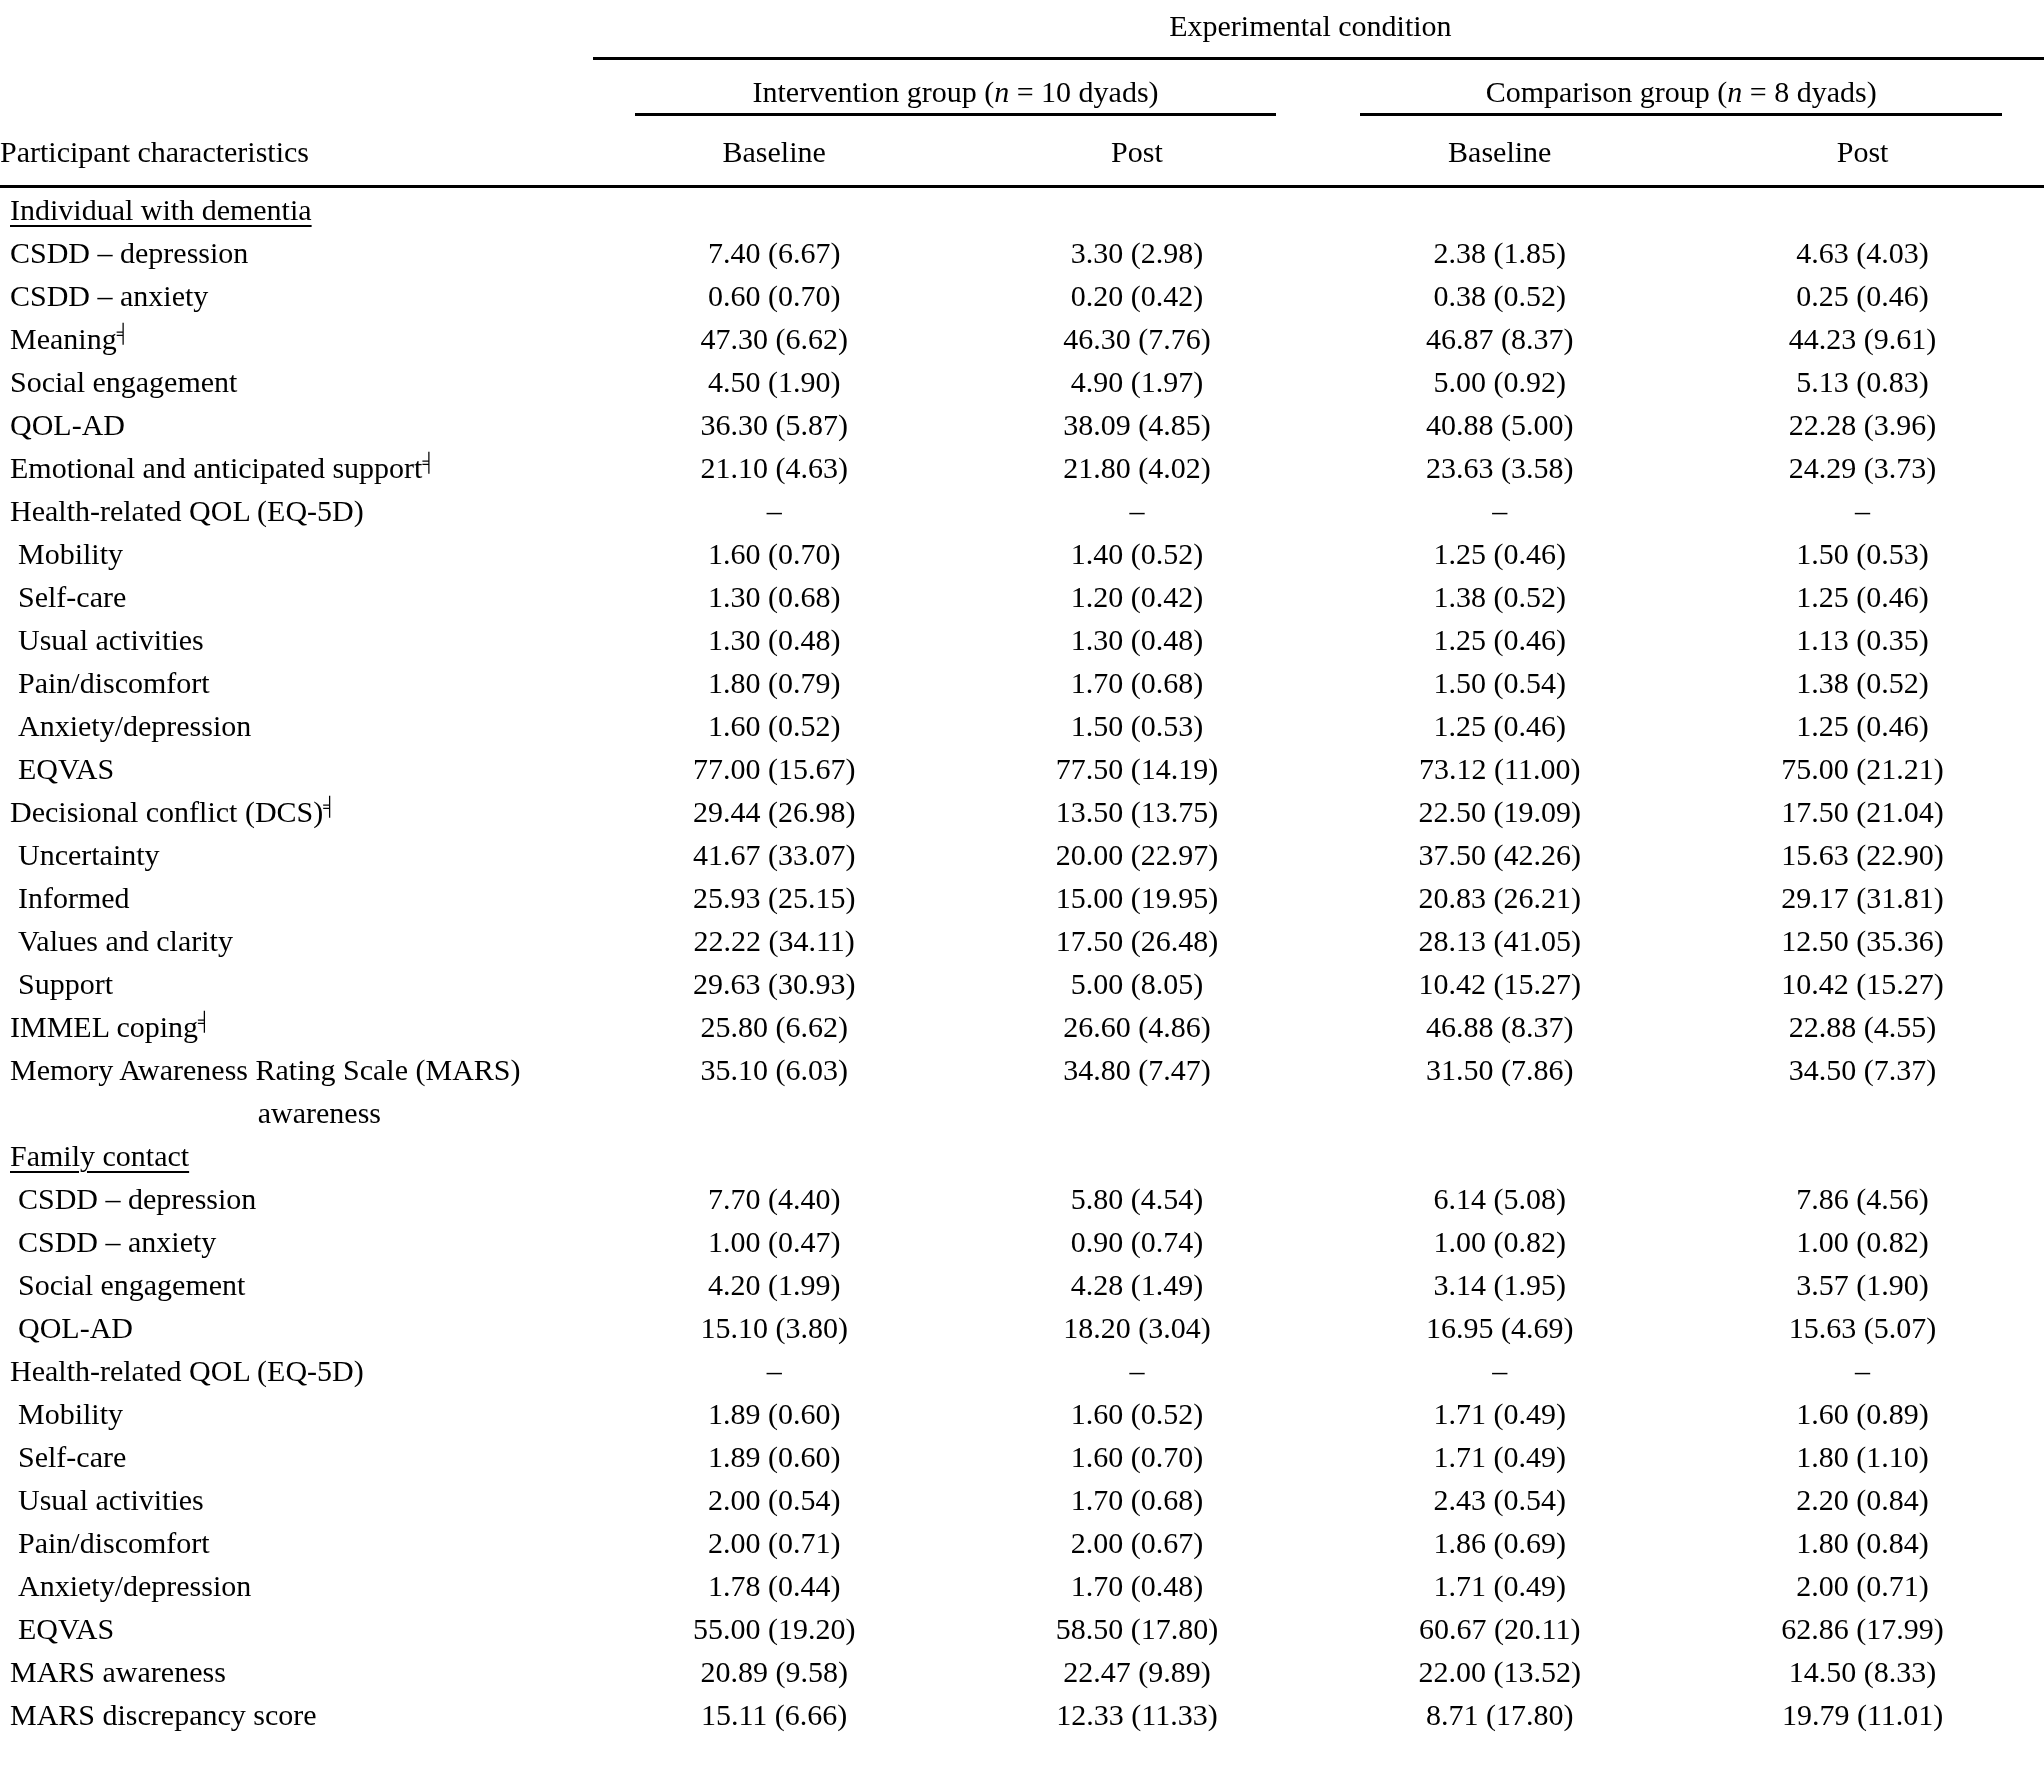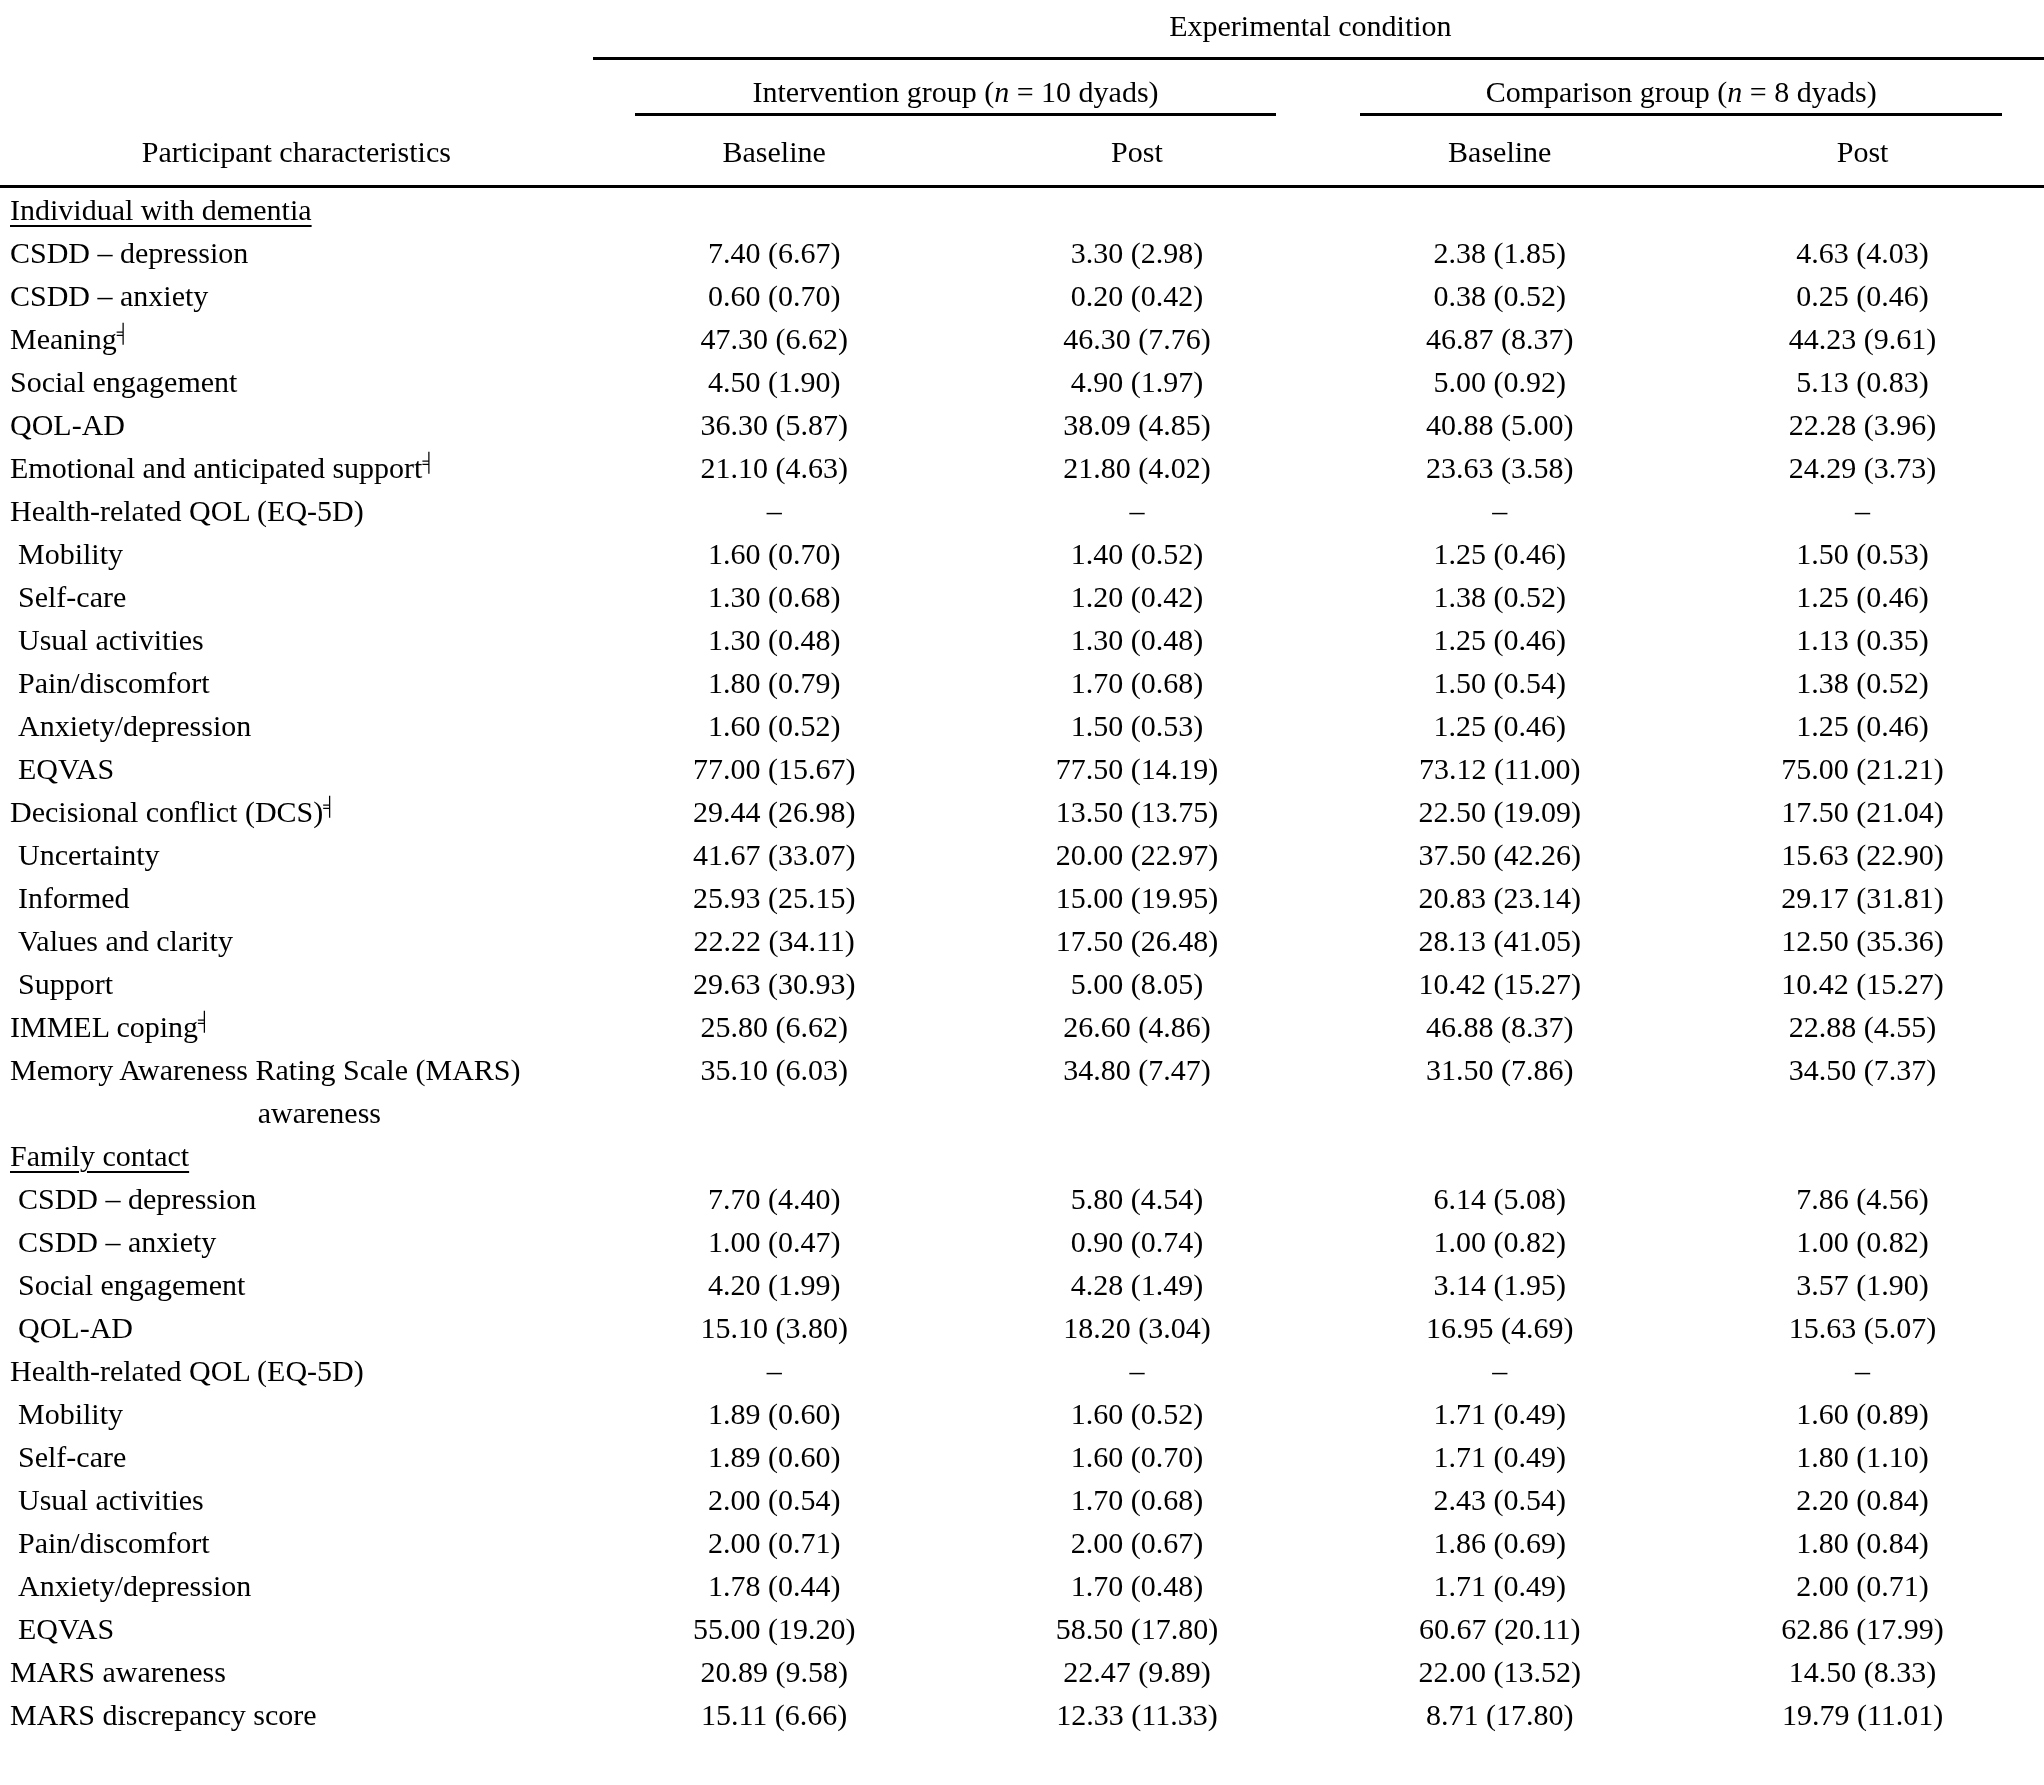"Participant characteristics" th.stub-head { text-align: center -> left }
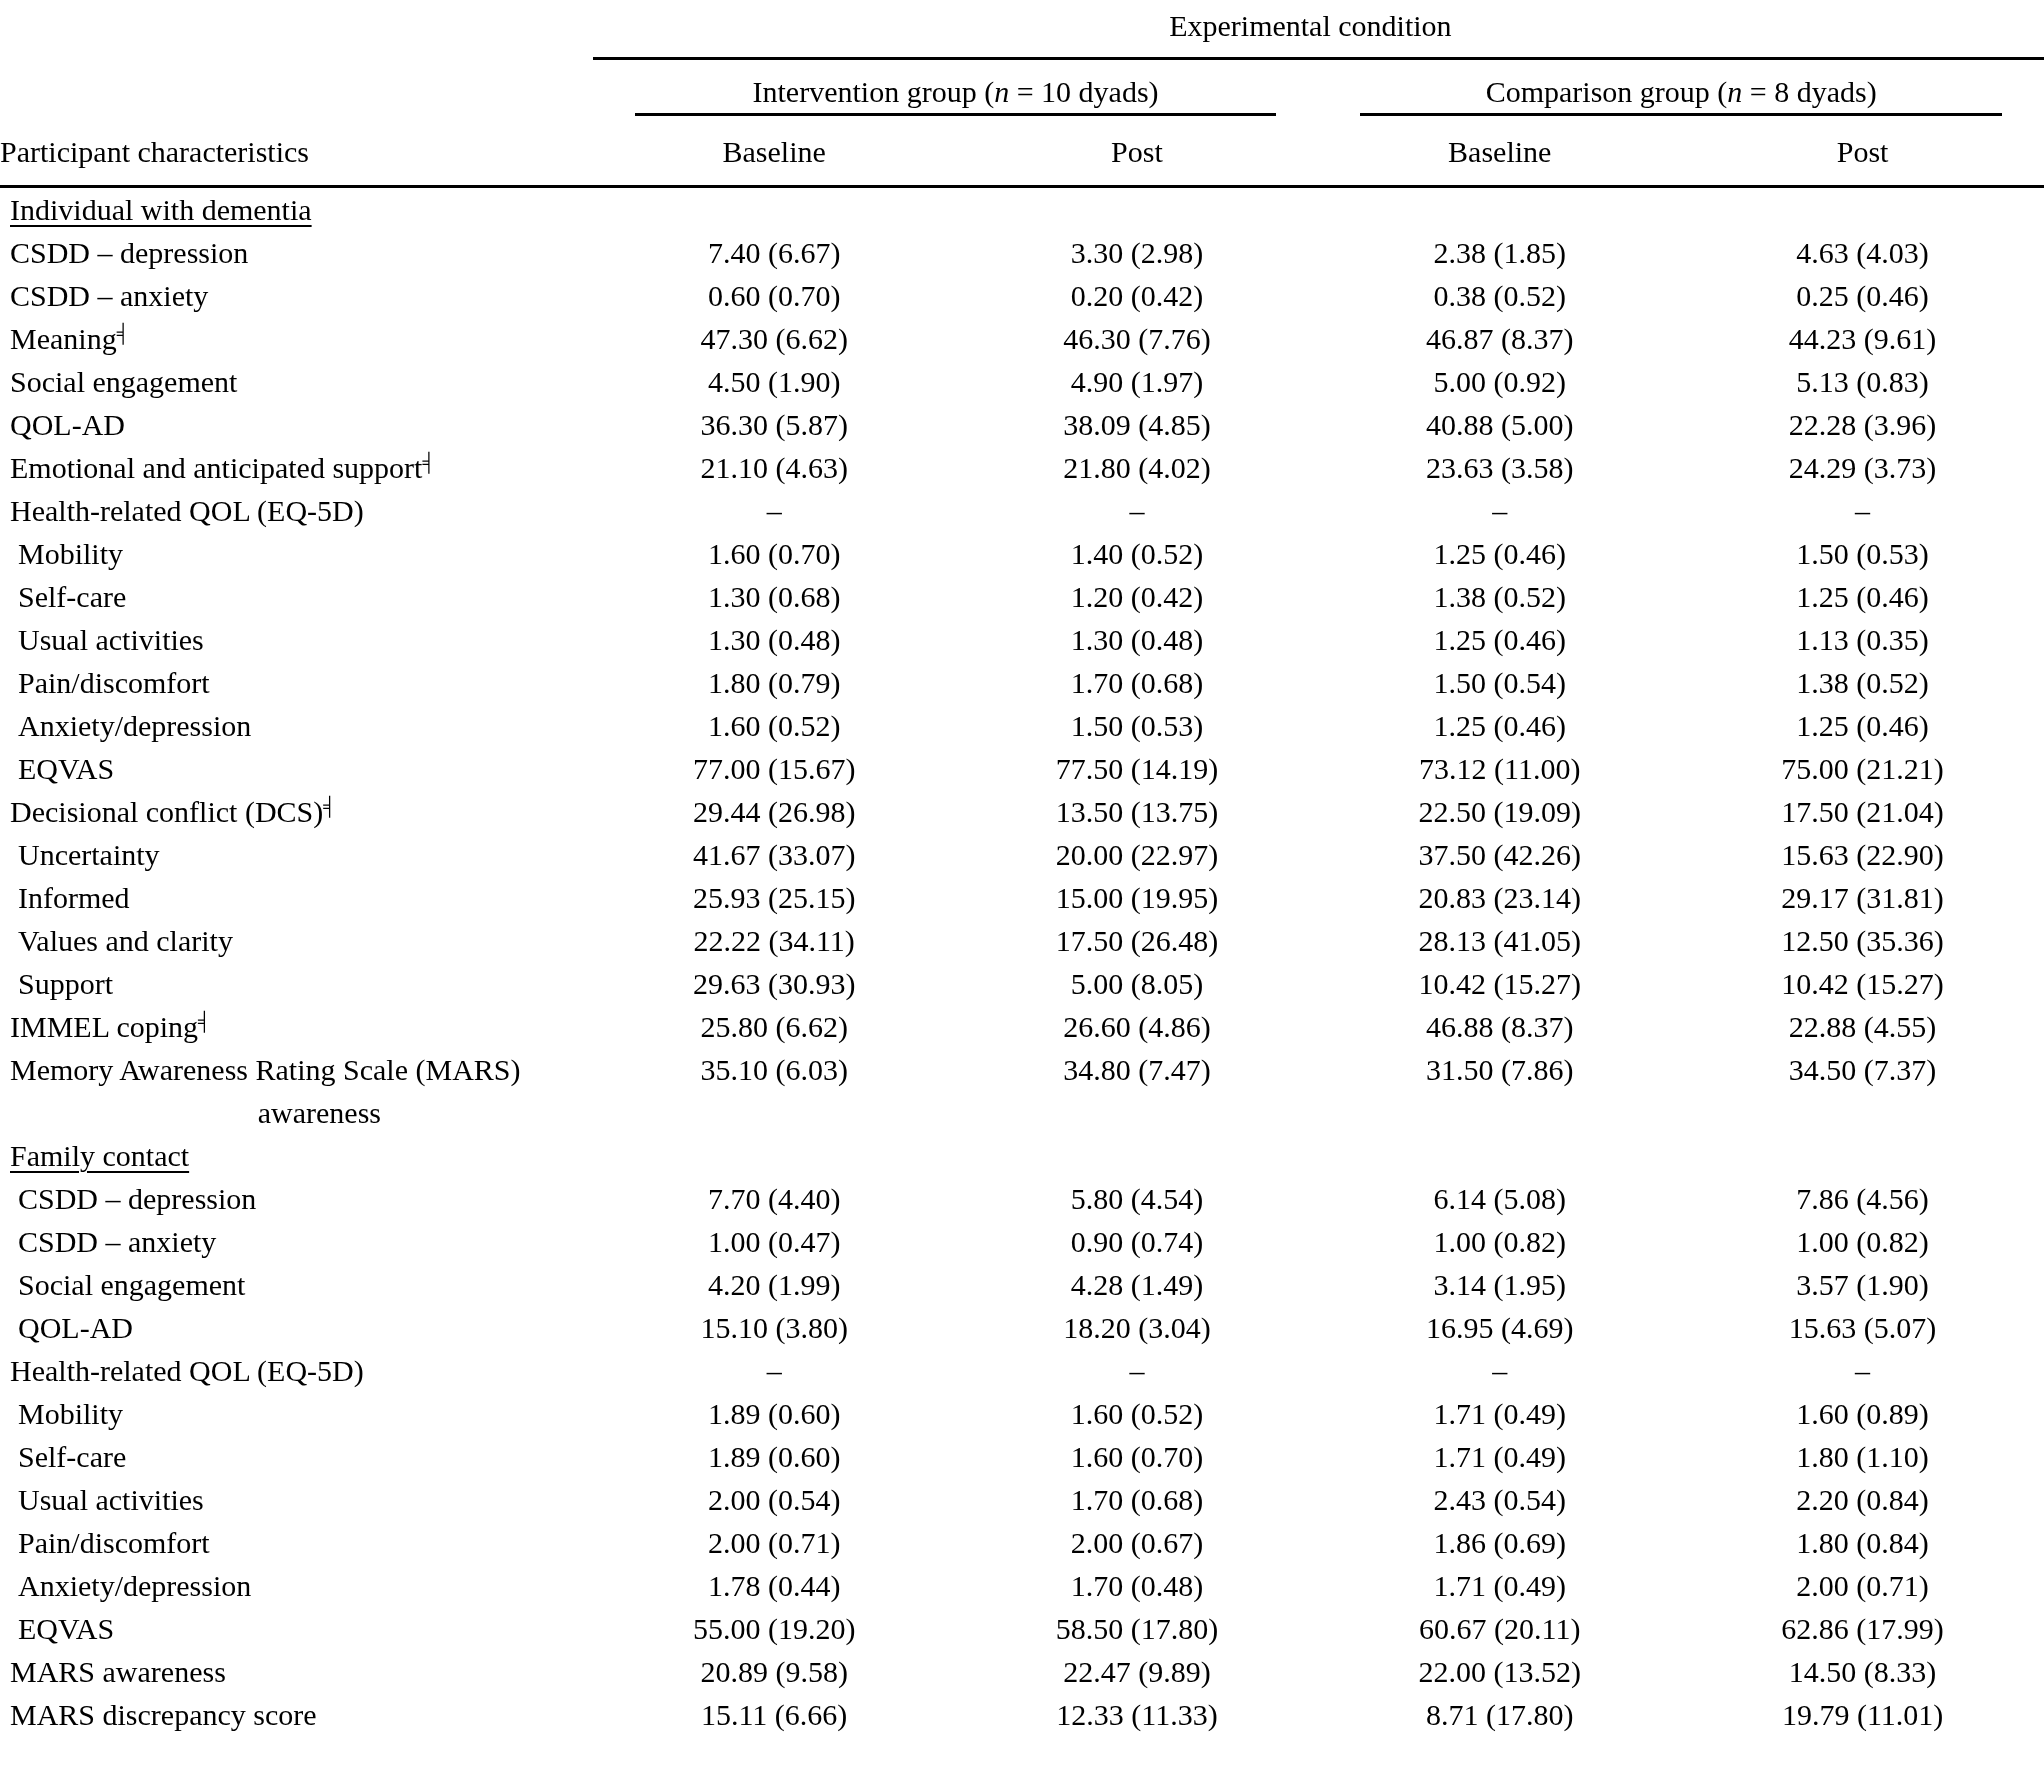"20.83 (23.14)" td.val { text: 23.14 -> 26.21 }
